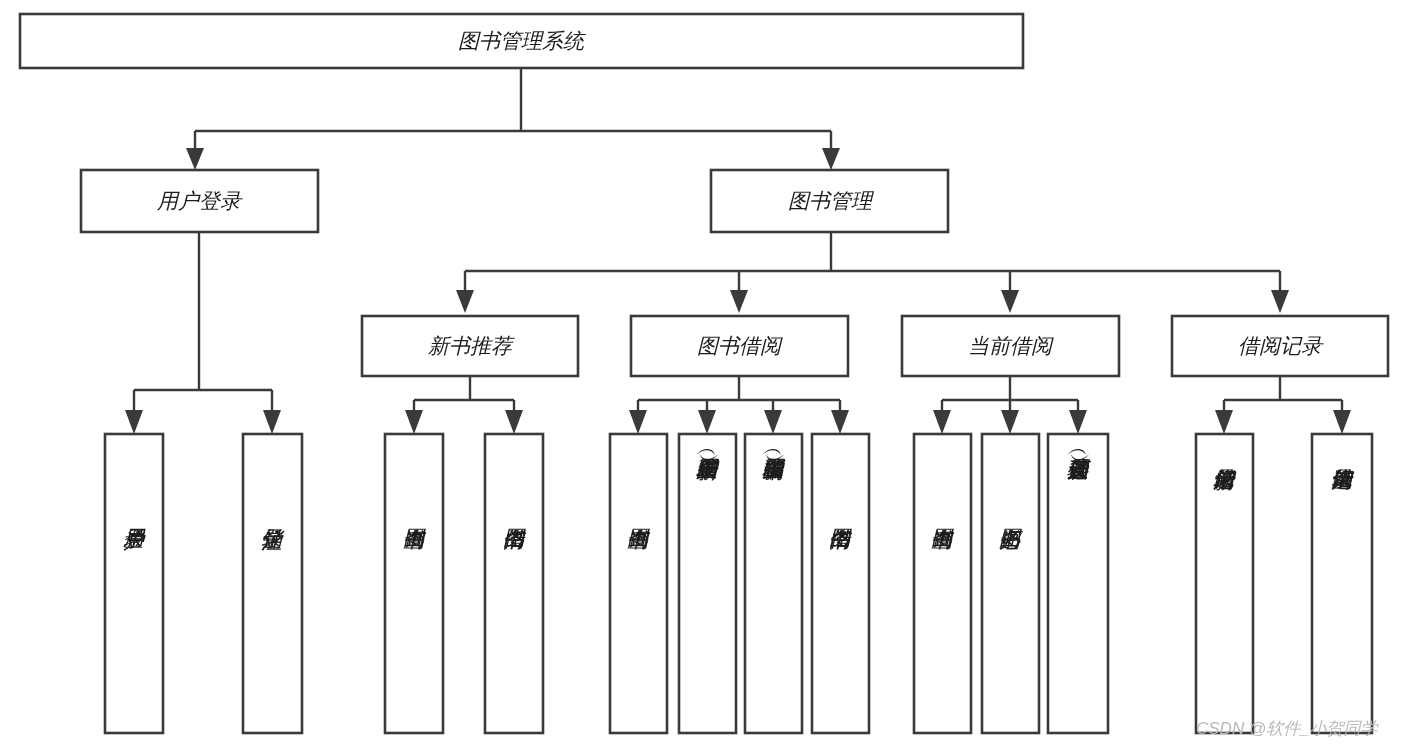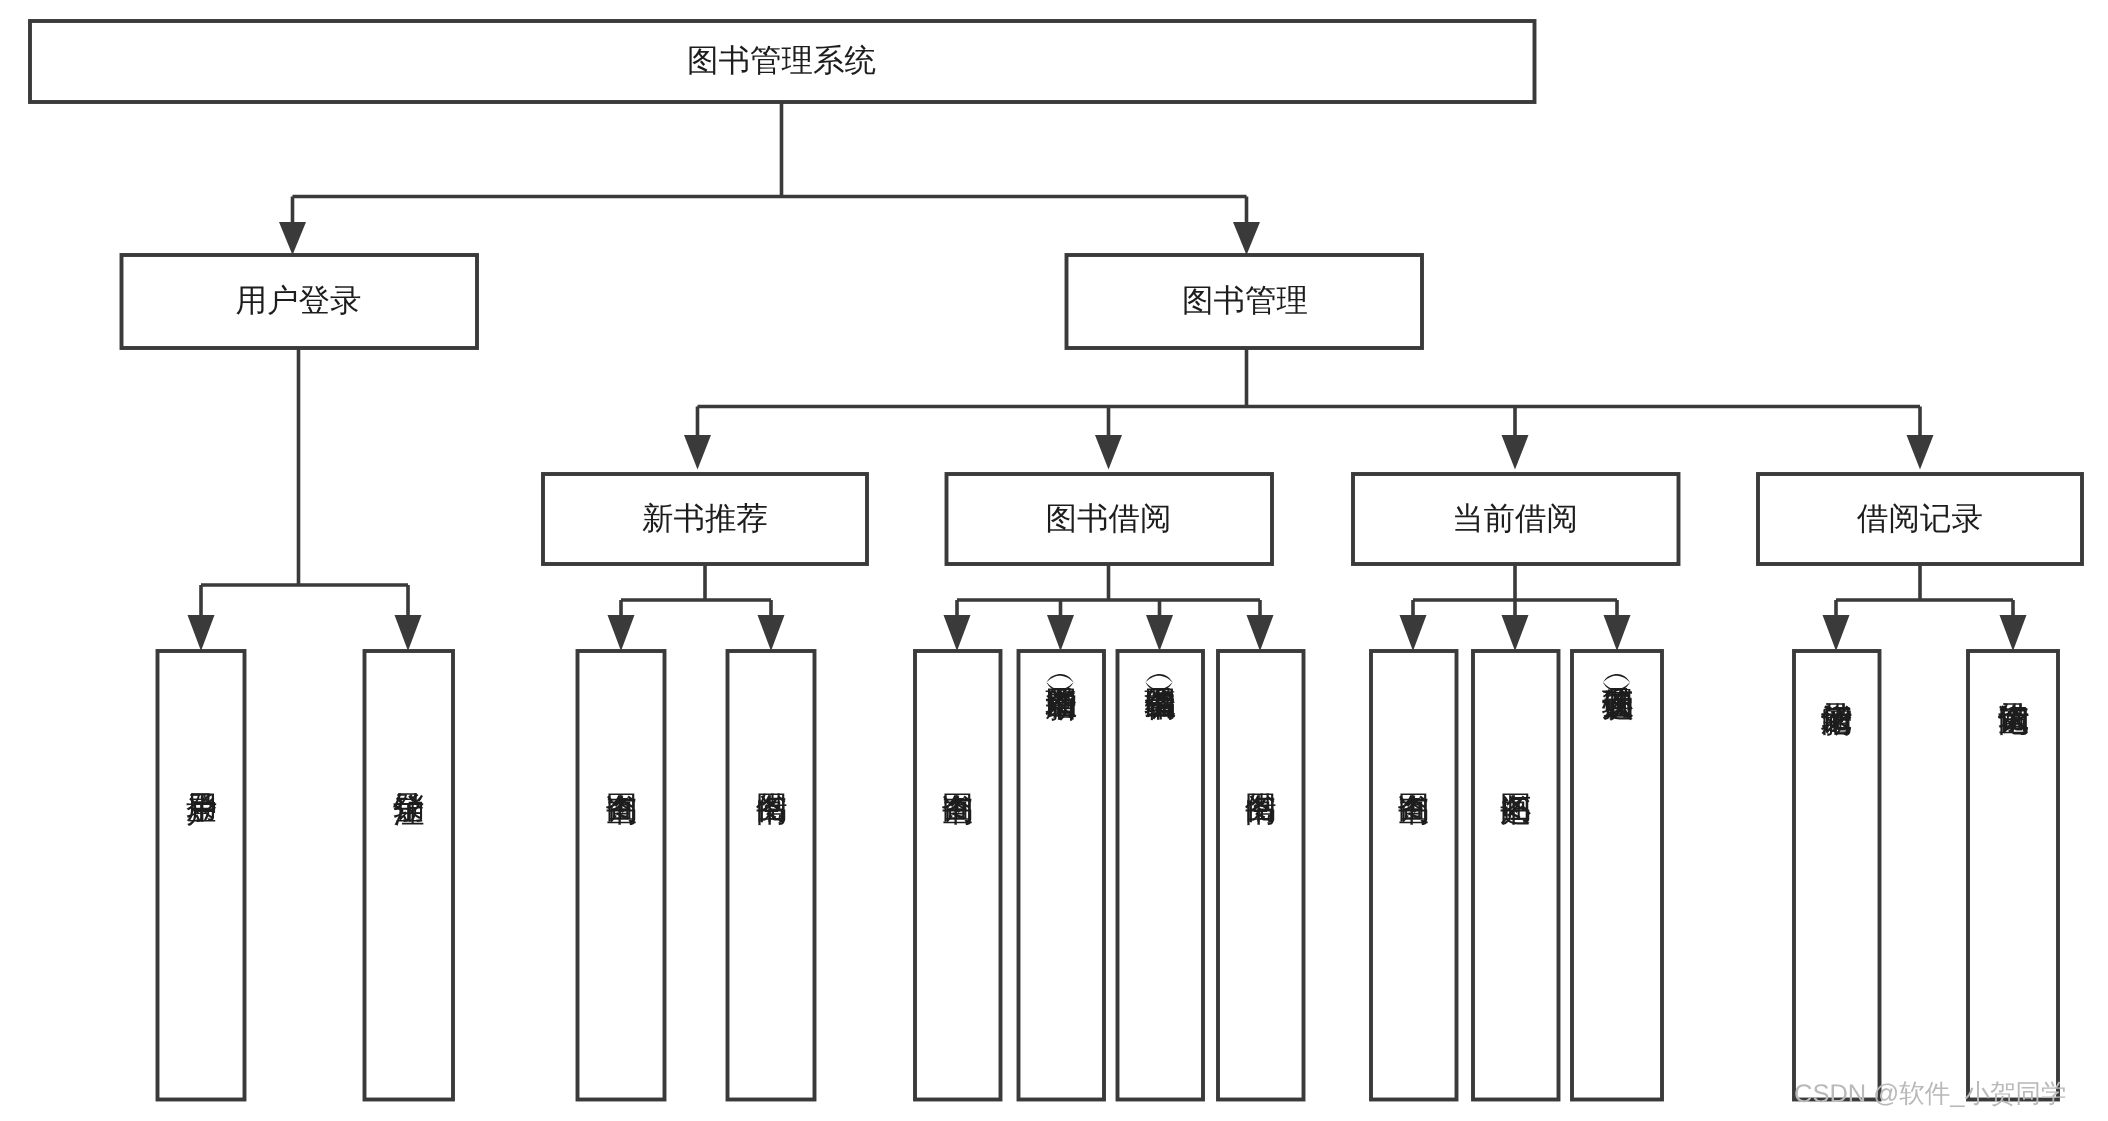"图书管理系统" #diagram-root { font-style: none -> italic }
